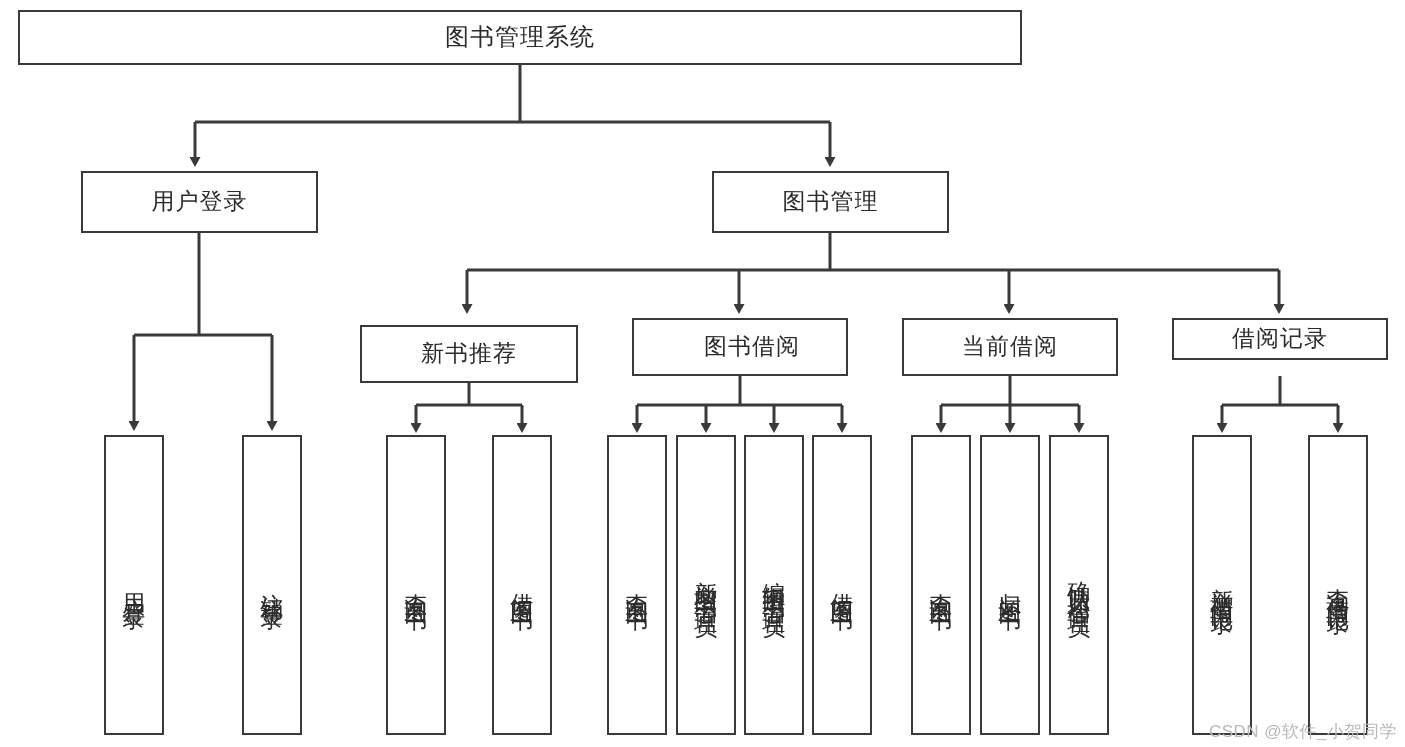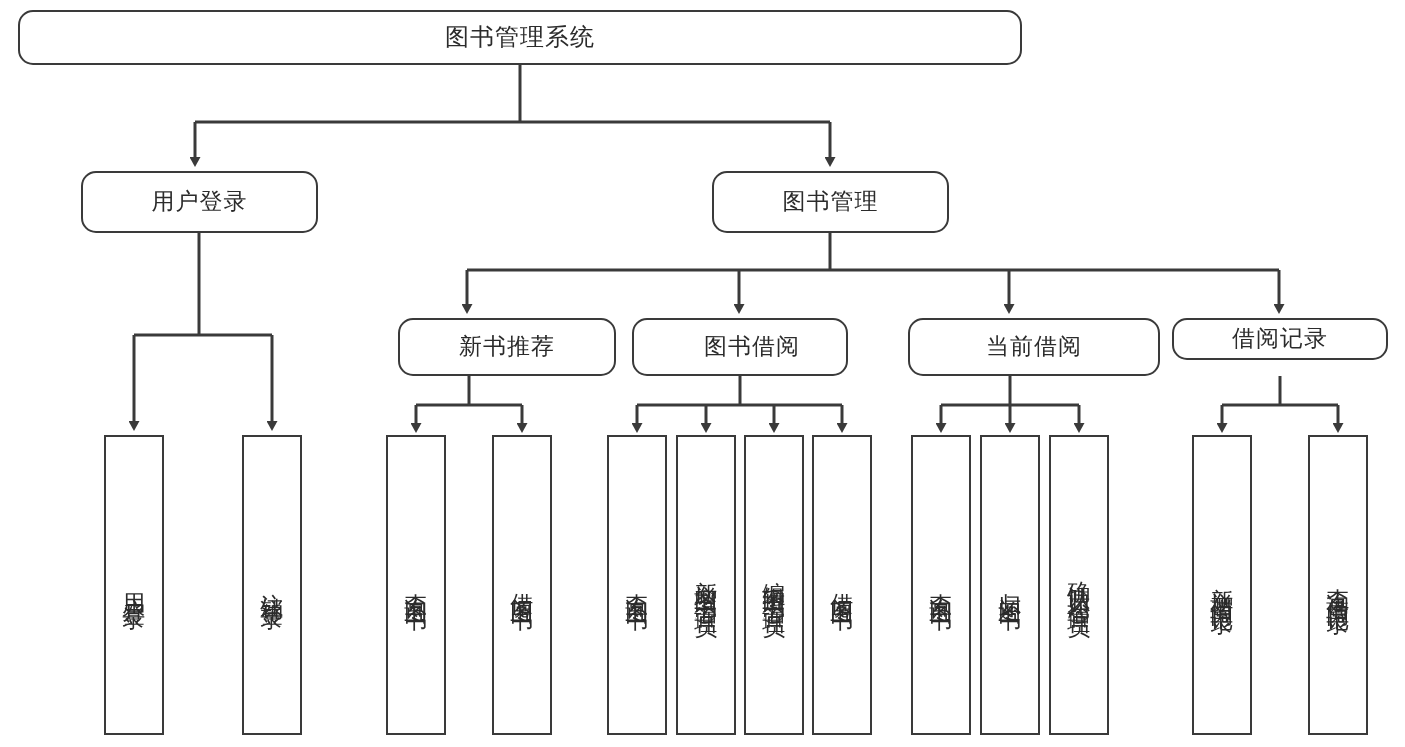"图书管理系统" .node.h { border-radius: 15px -> none }
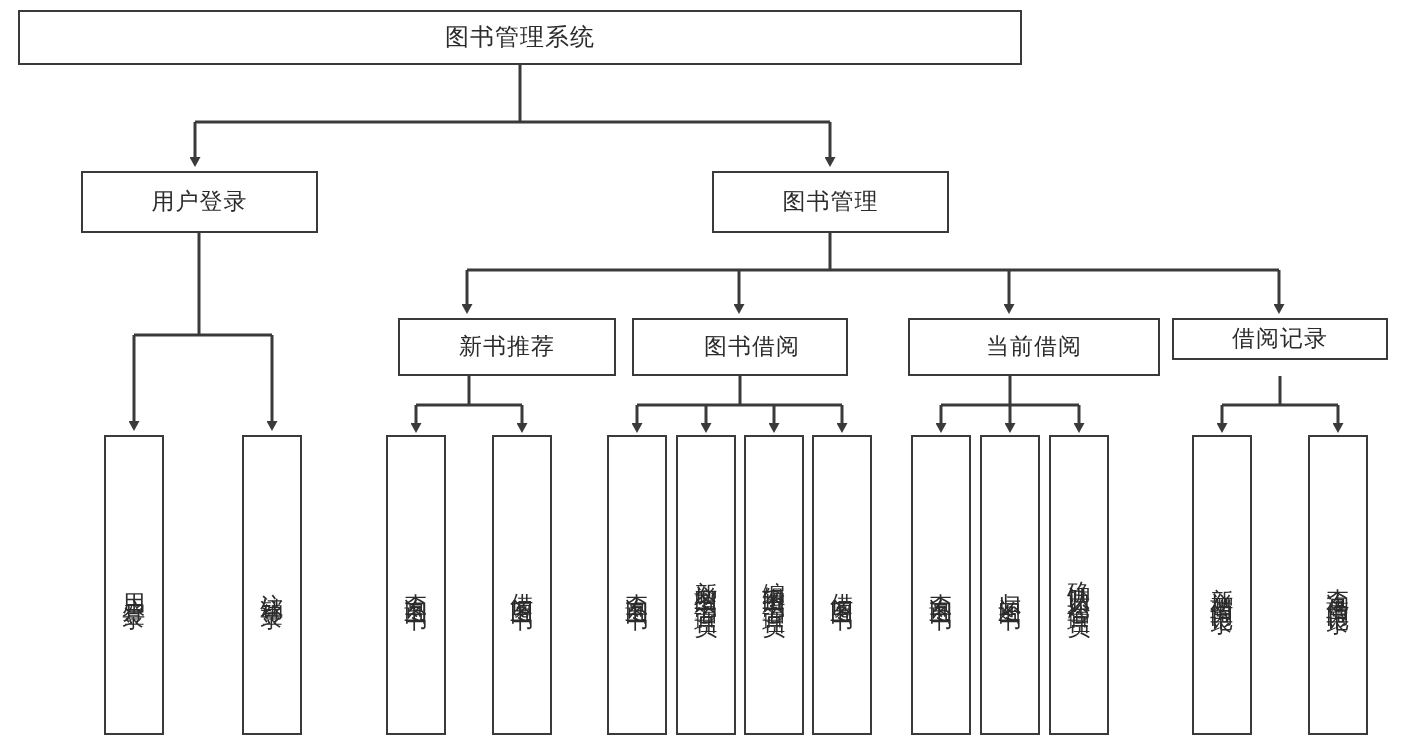"新书推荐" div.node { margin-left: 38px -> none; top: 318px -> 325px }
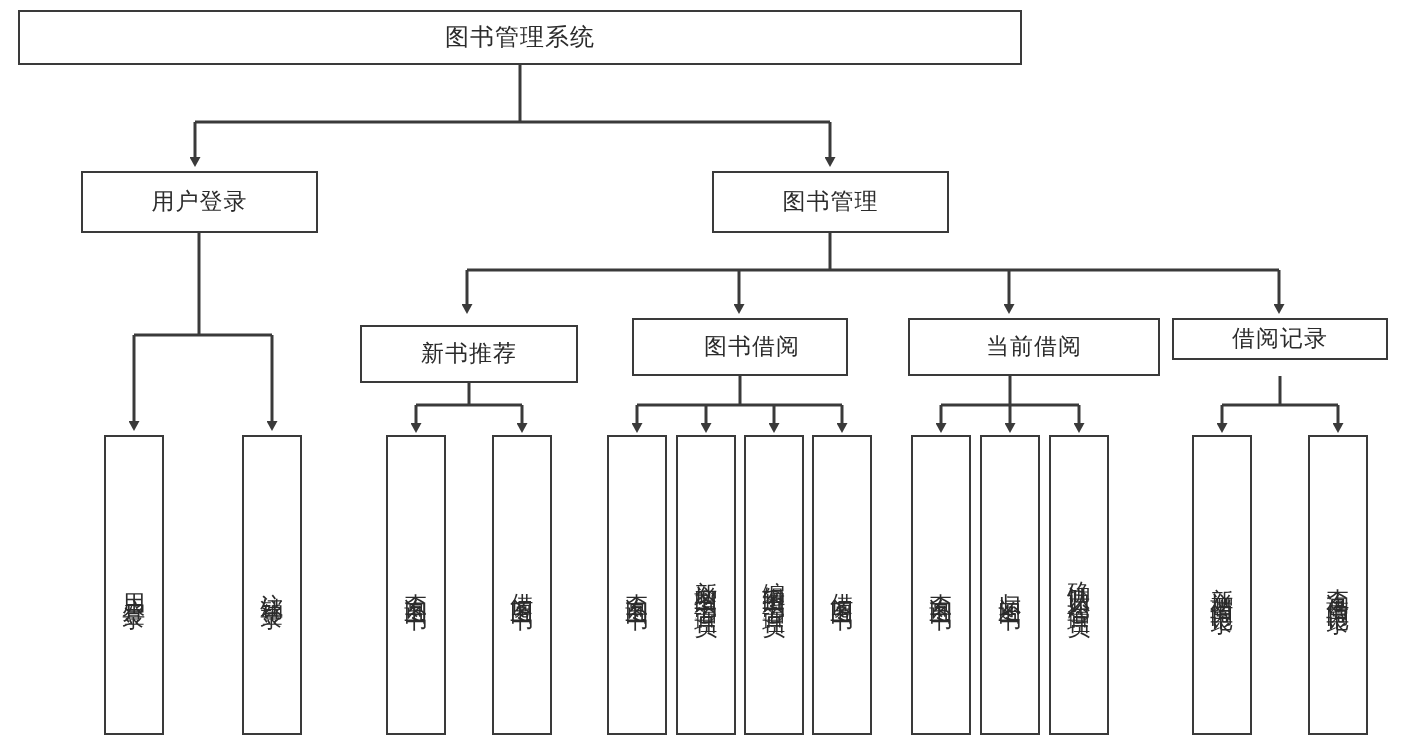"当前借阅" div.node { margin-left: 6px -> none; width: 252px -> 216px }
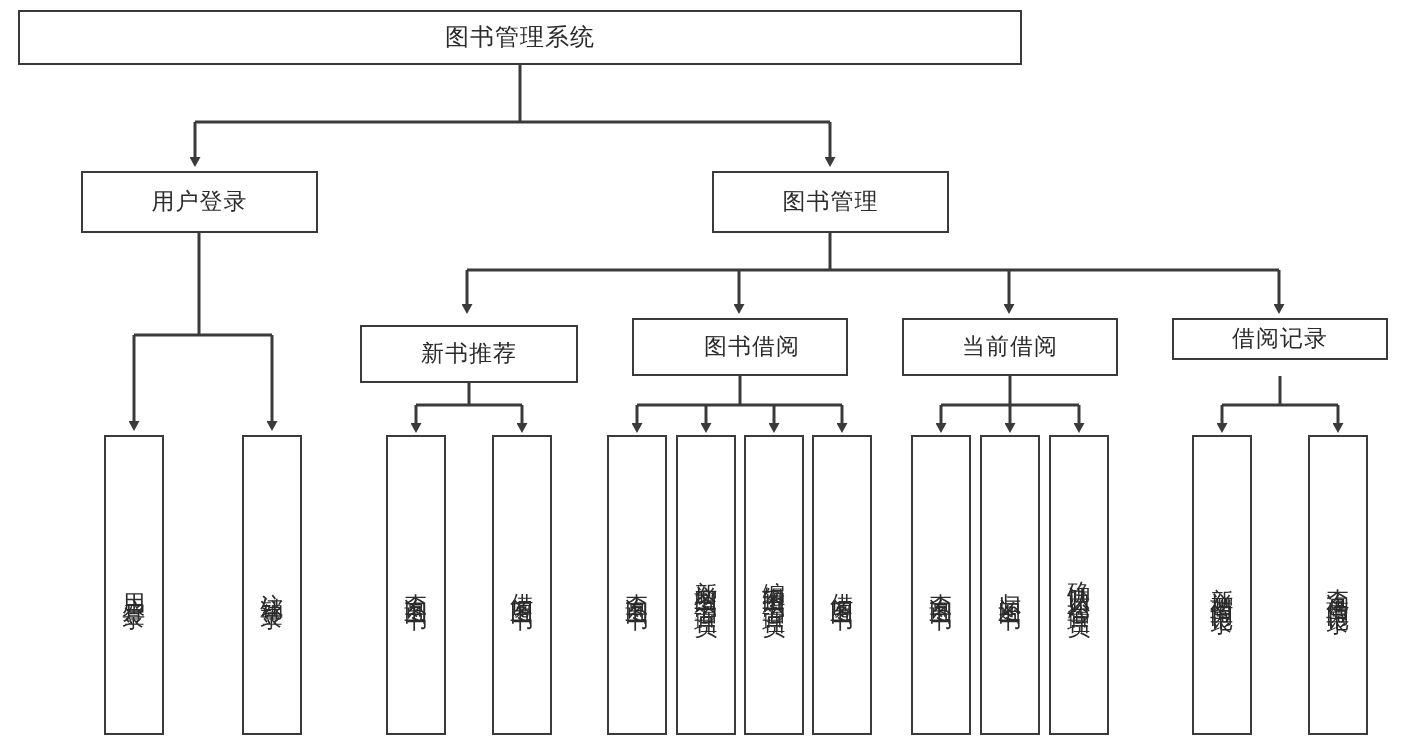"CSDN @软件_小贺同学" div.watermark { html: none -> <div>CSDN @软件_小贺同学</div> }
